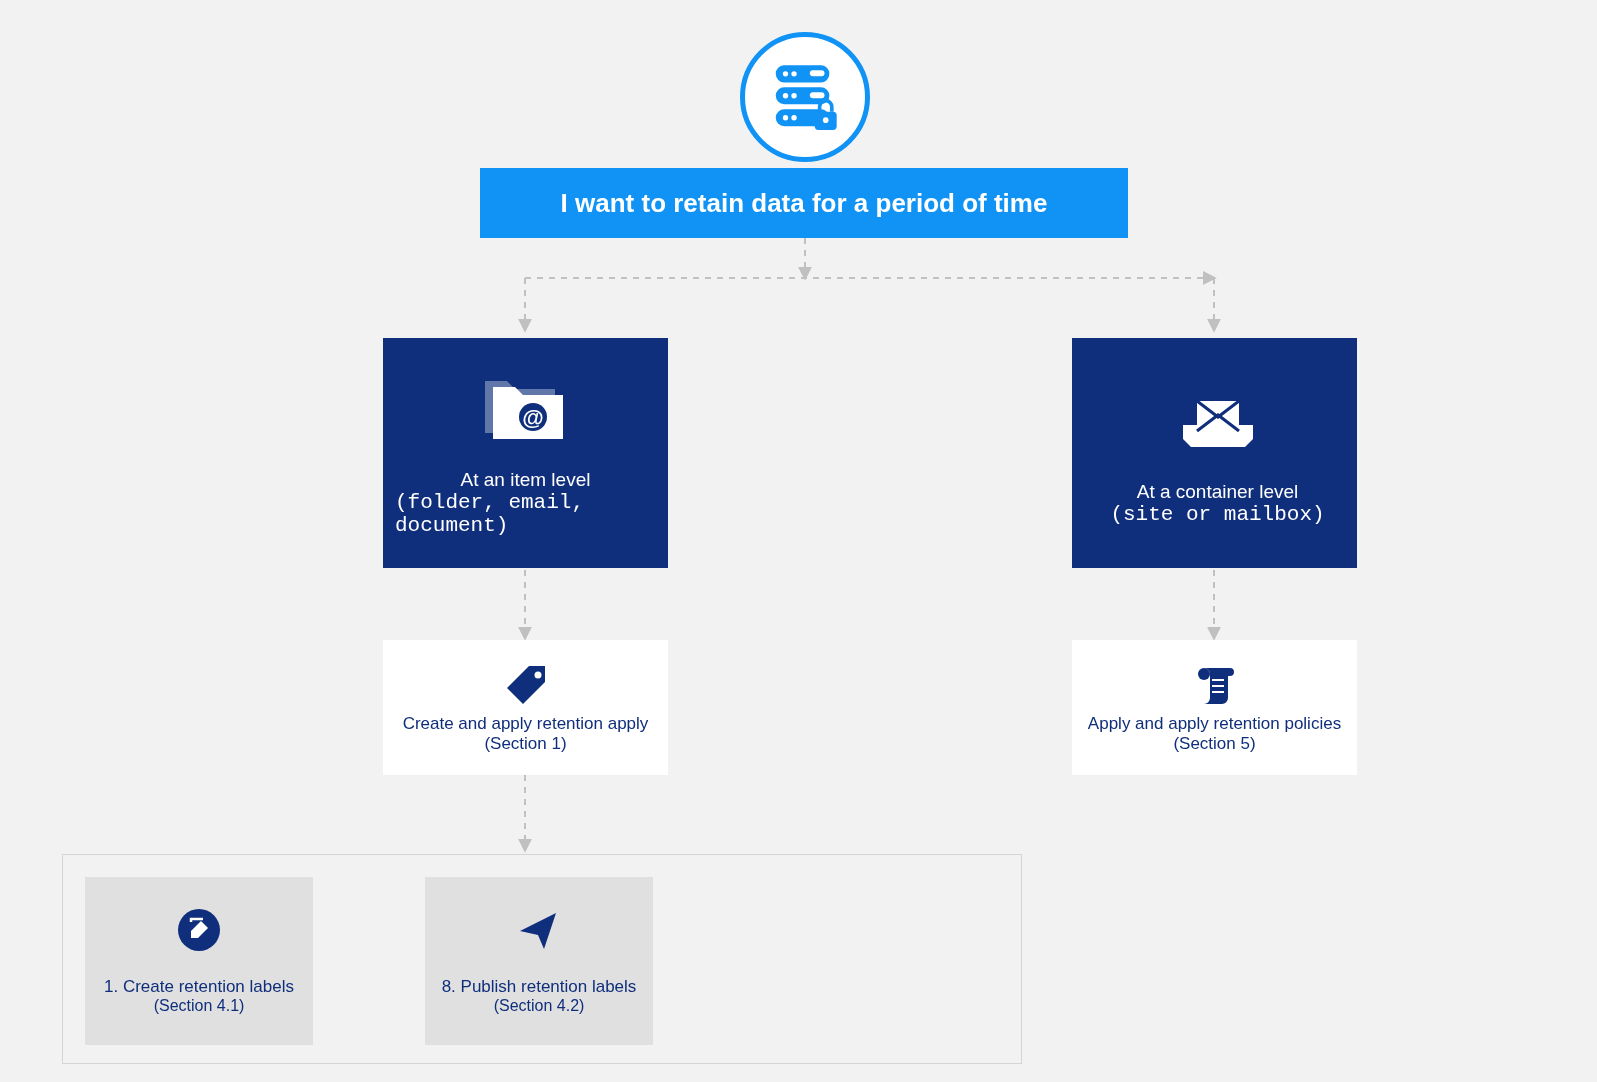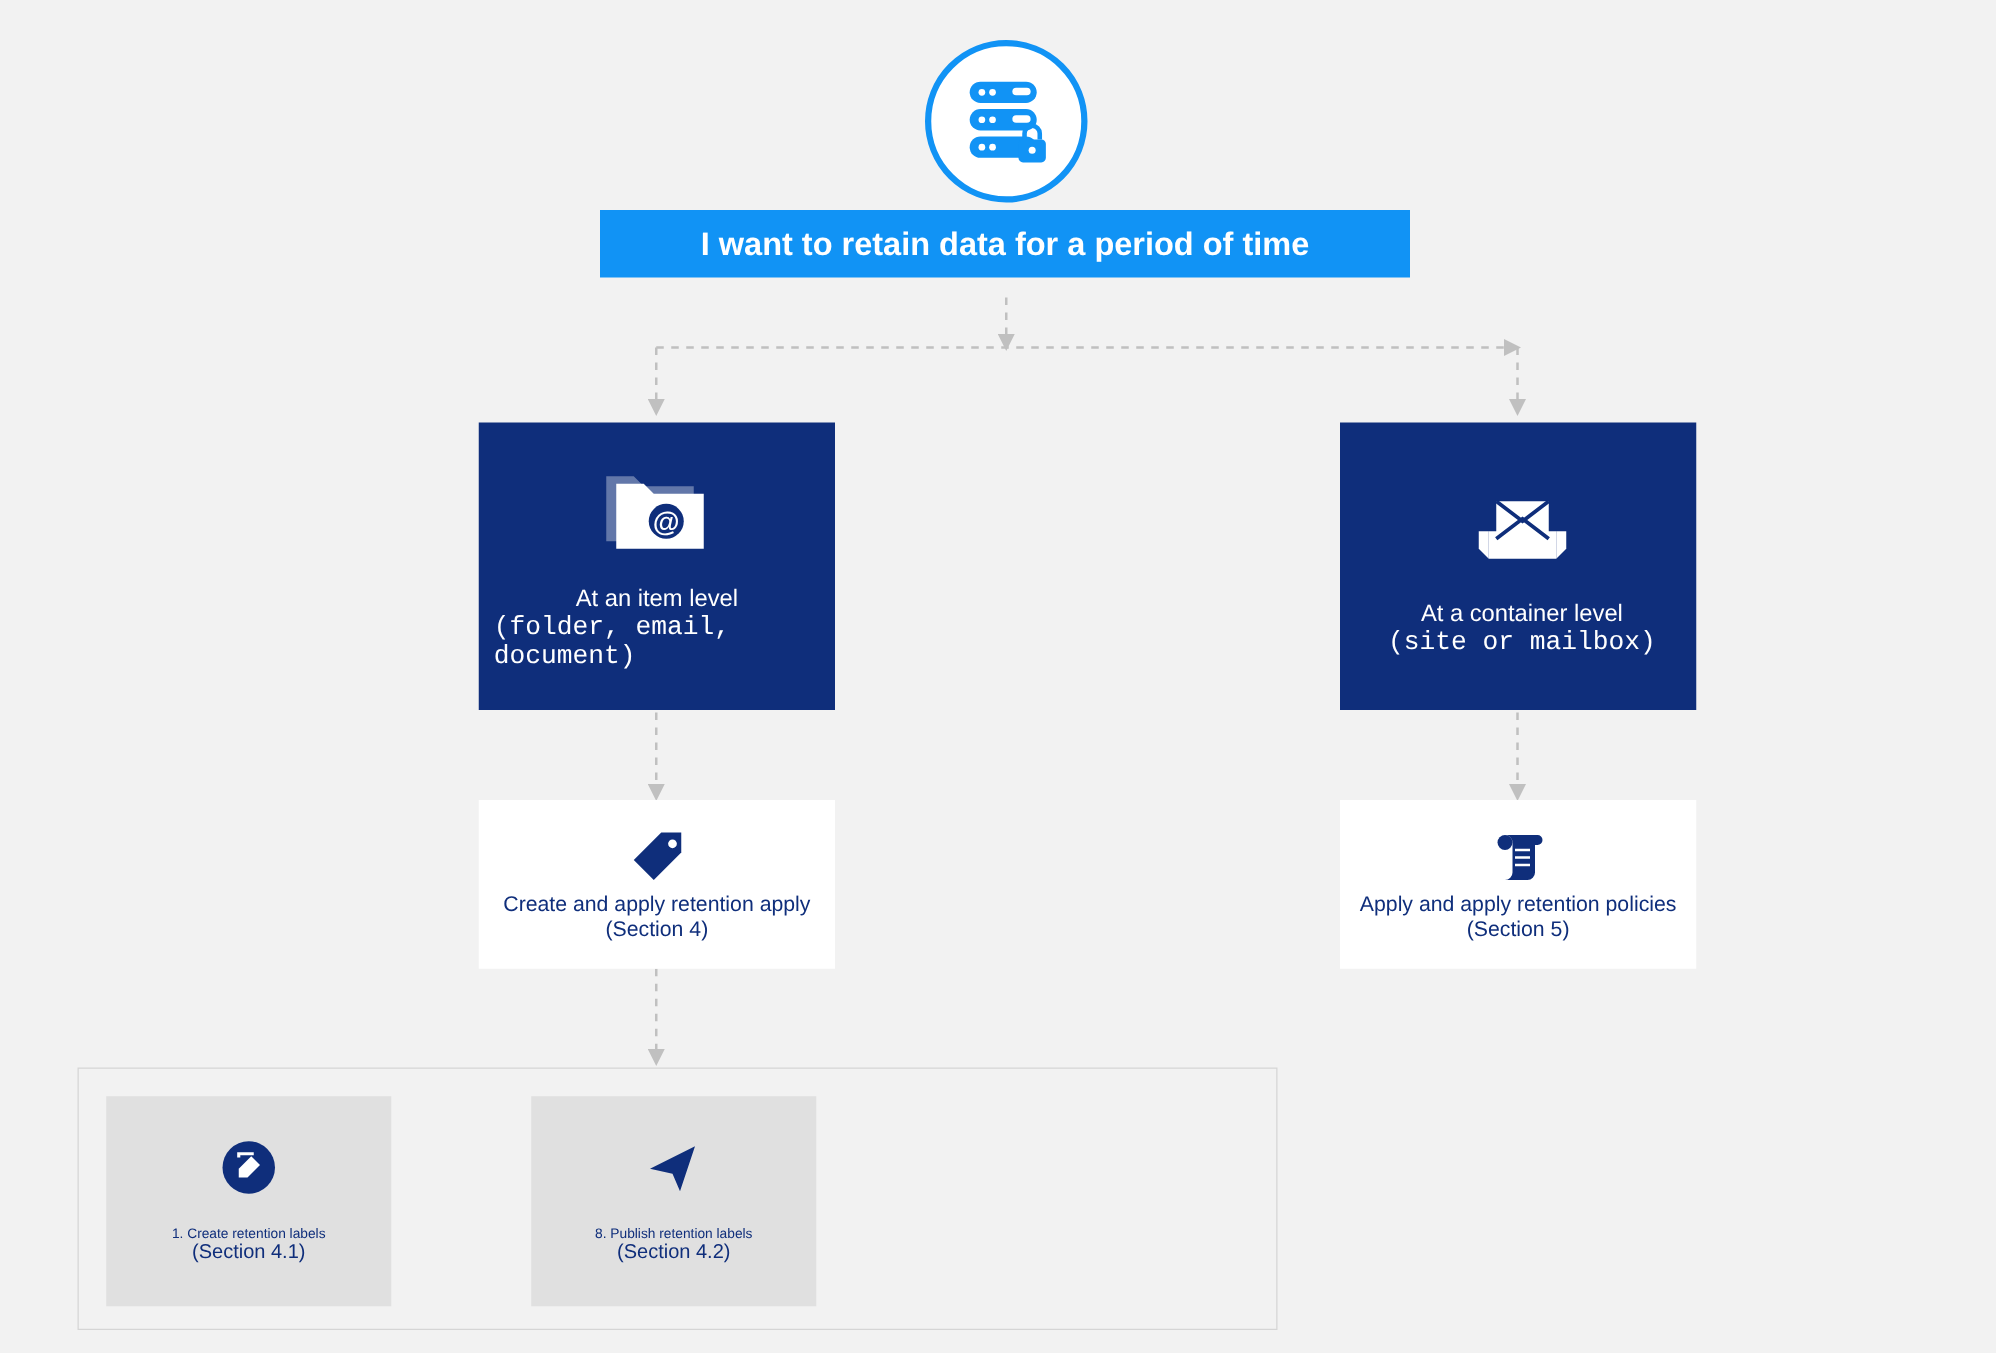"I want to retain data" .hero-box { height: 54px -> 70px }
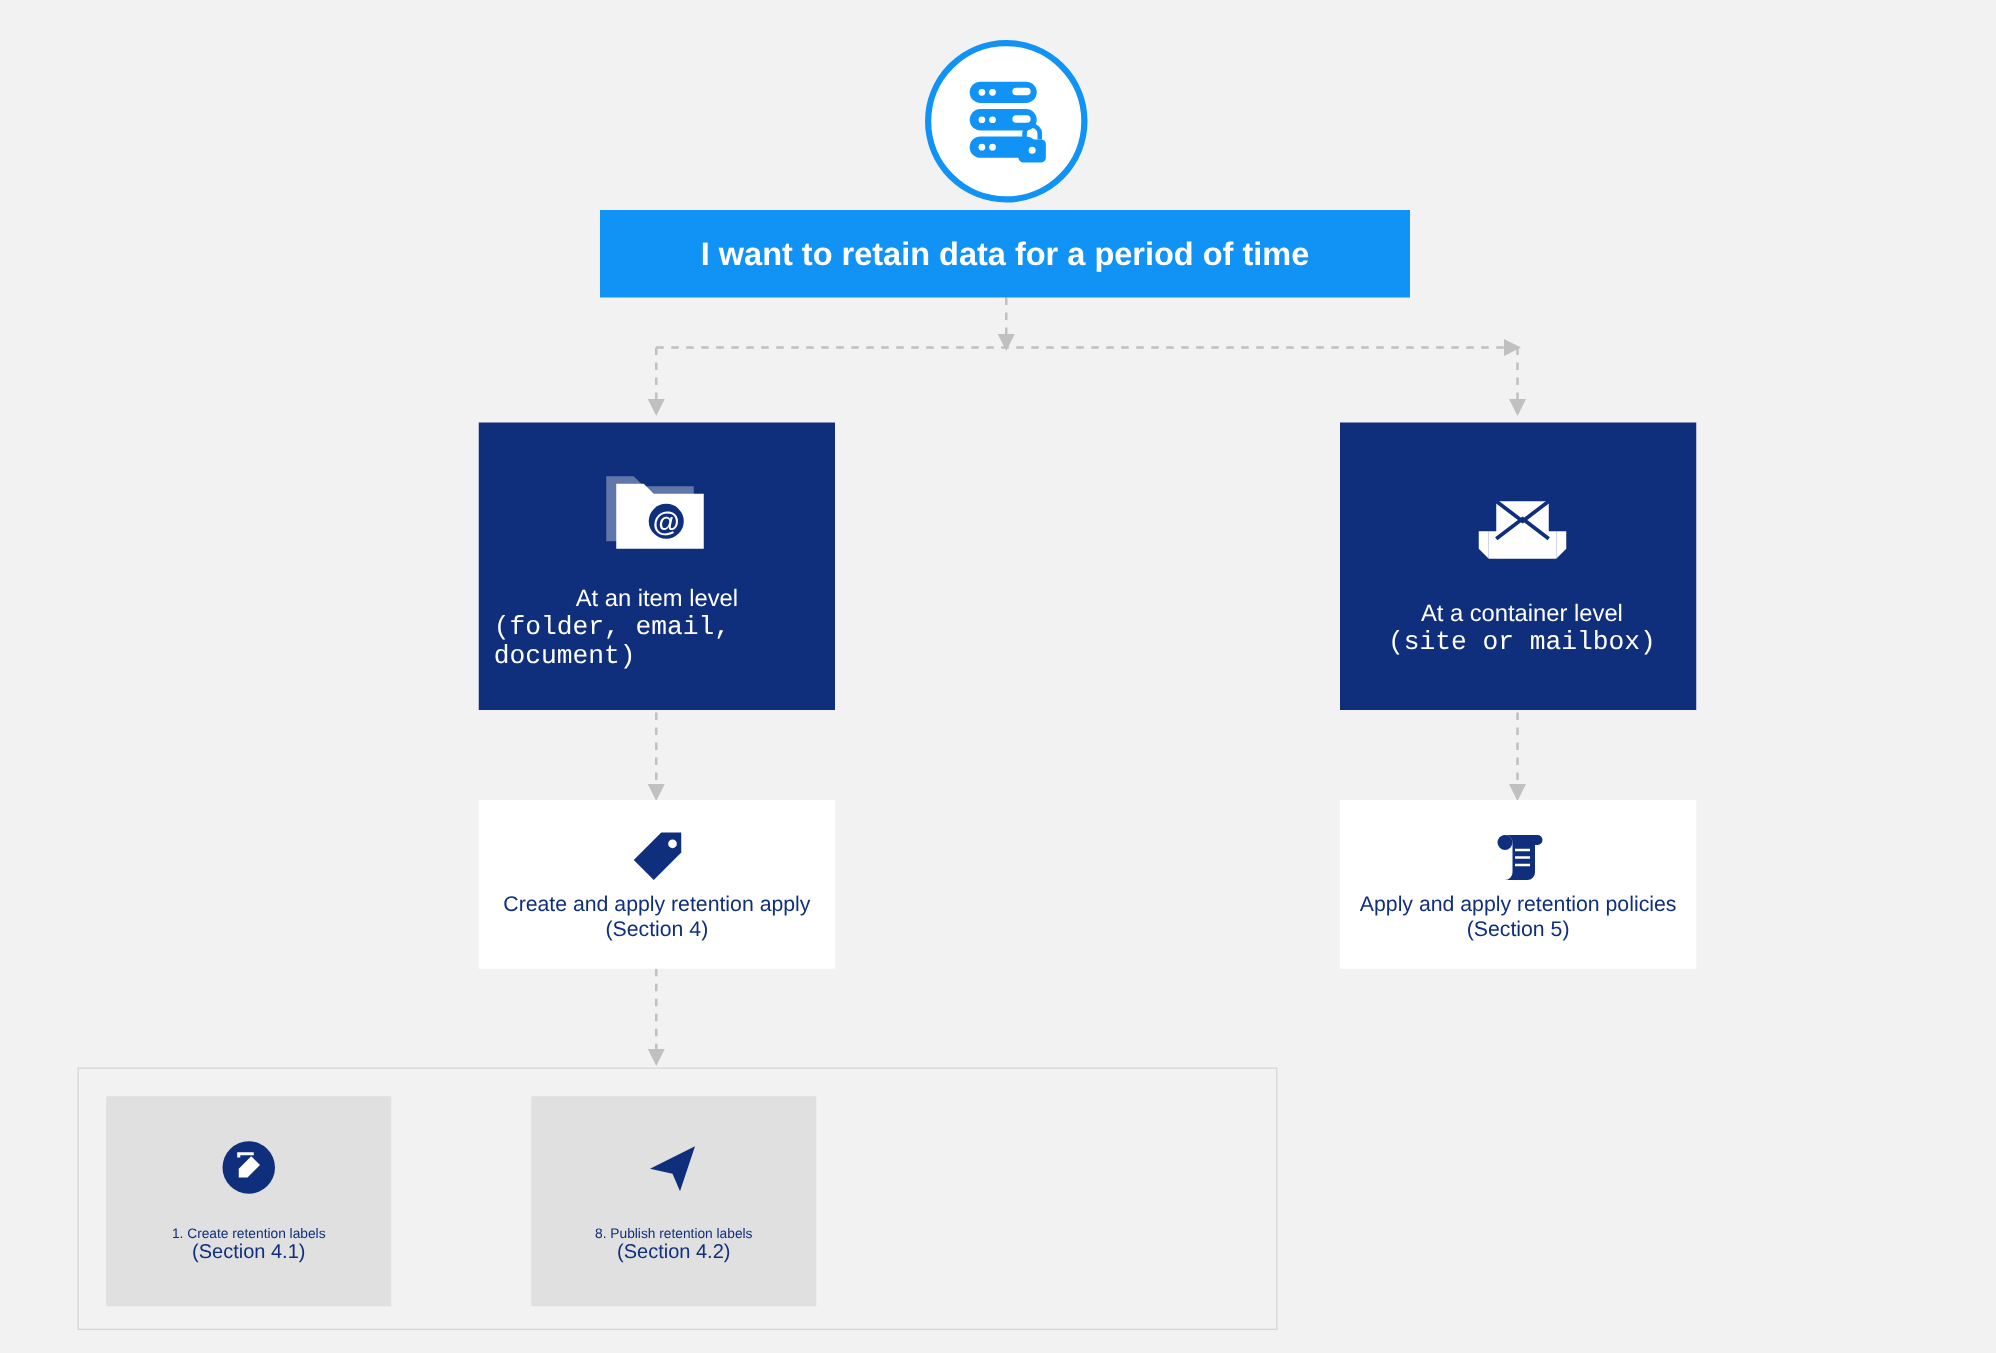"(Section 4)" span.sub { text: 4 -> 1 }
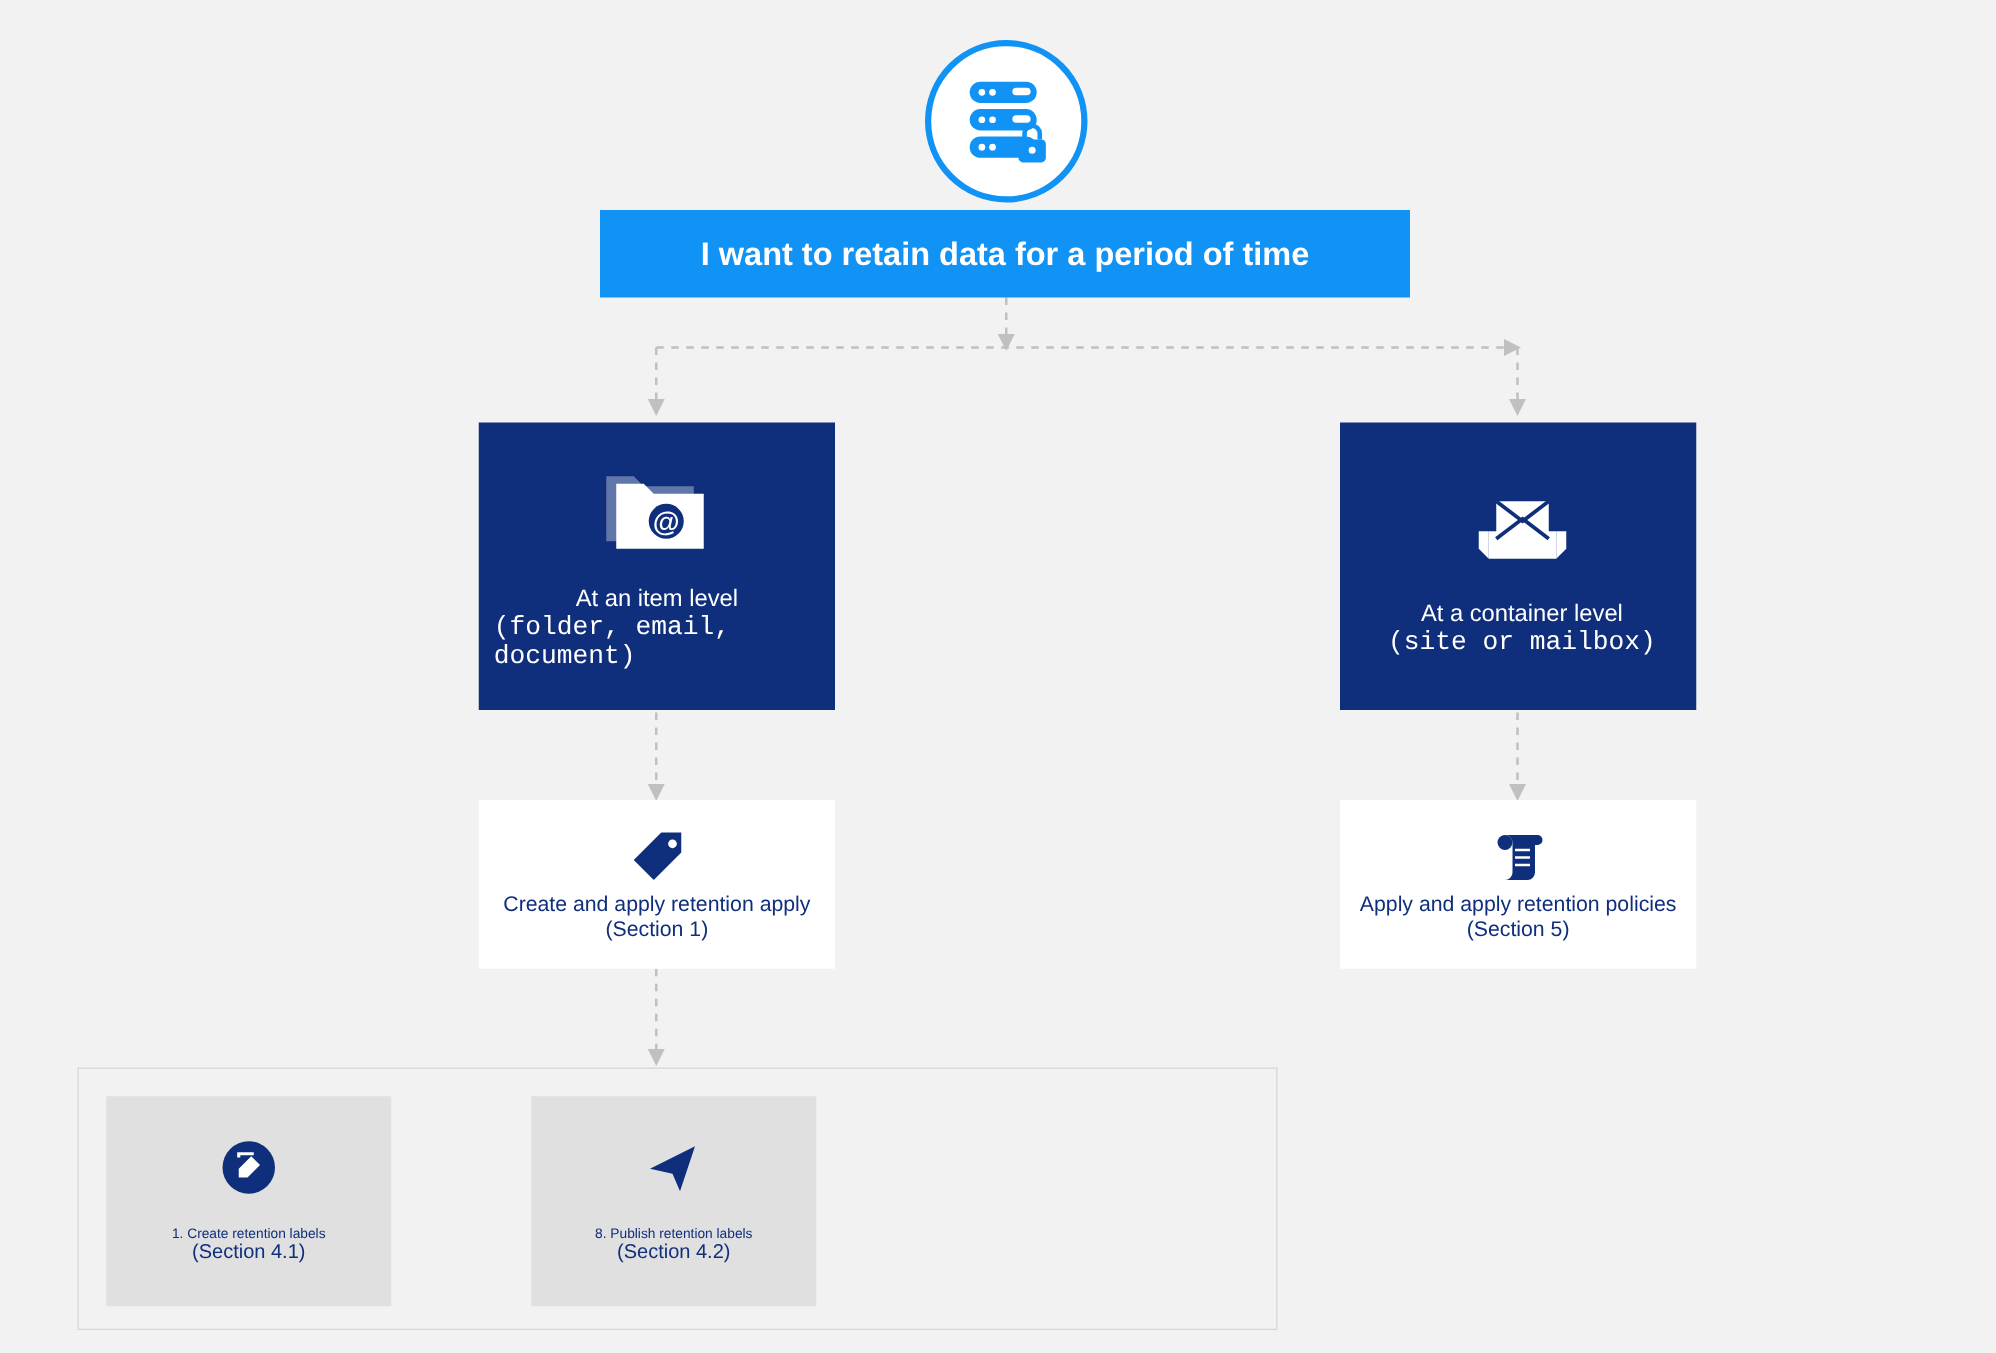"1. Create retention labels" .step-box .title { font-size: 11px -> 17px }
